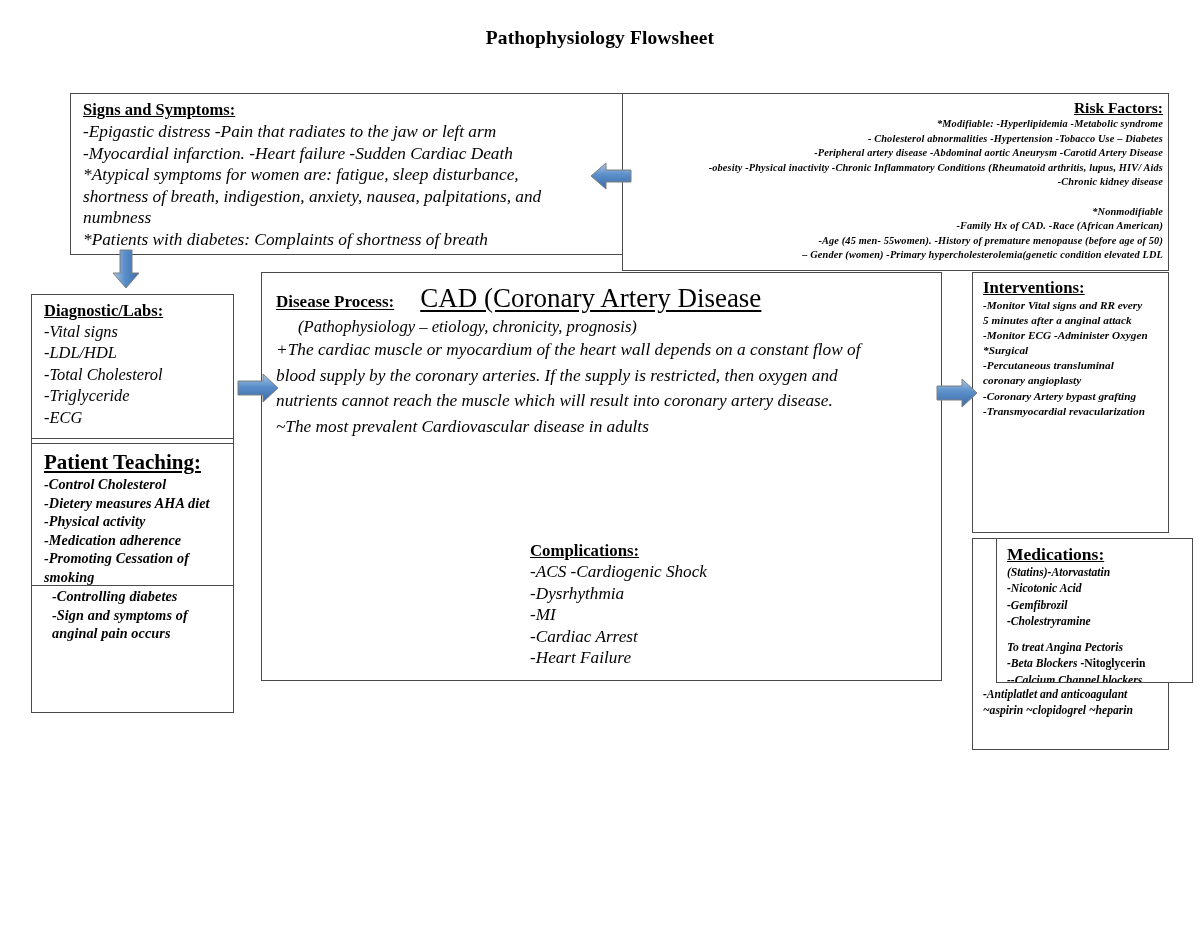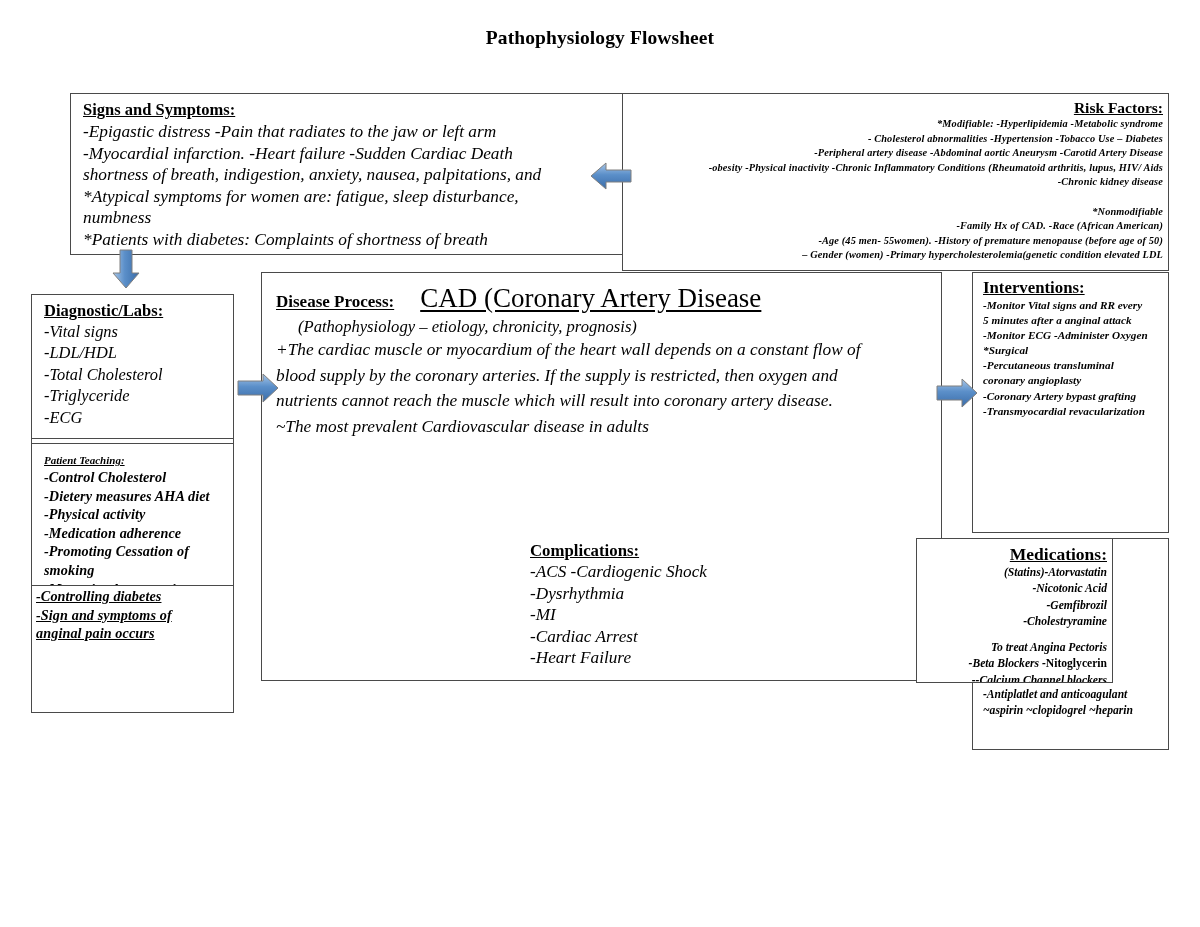"shortness of breath, indigestion," div { order: before "*Atypical symptoms for women are:" -> after "*Atypical symptoms for women are:" }
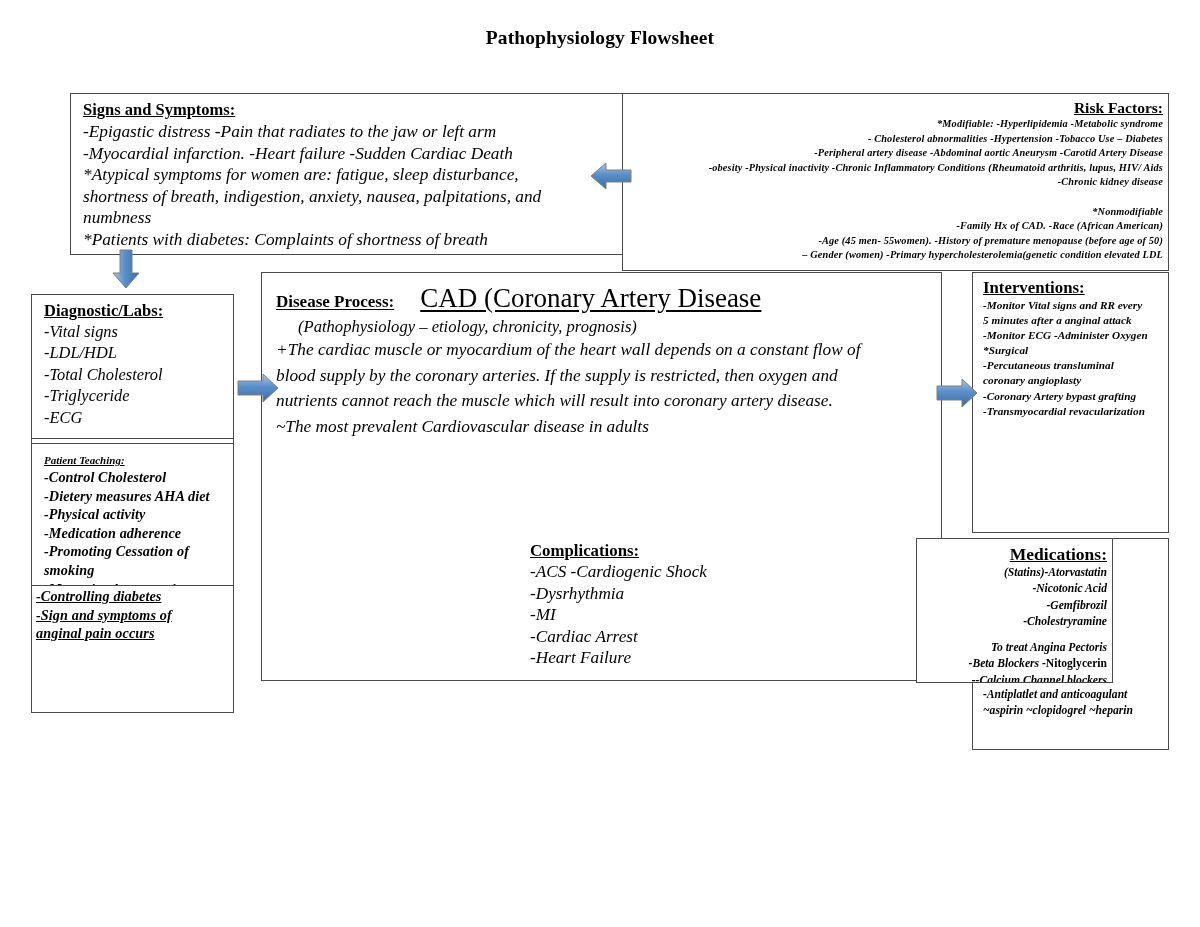"Patient Teaching:" #teach-box .hd { font-size: 11px -> 21px; font-style: italic -> none }
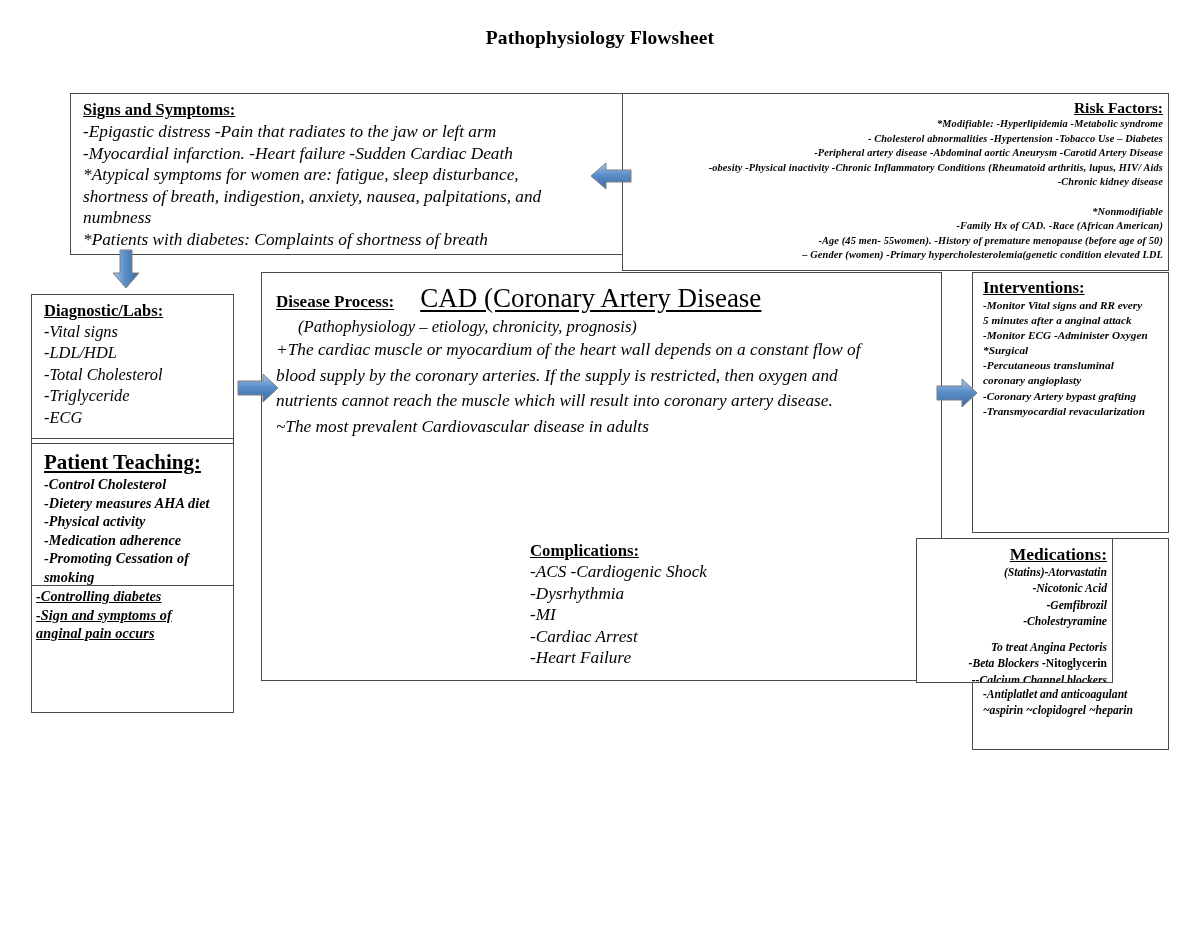"Medications:" #meds-box { left: 916px -> 996px; text-align: right -> none }
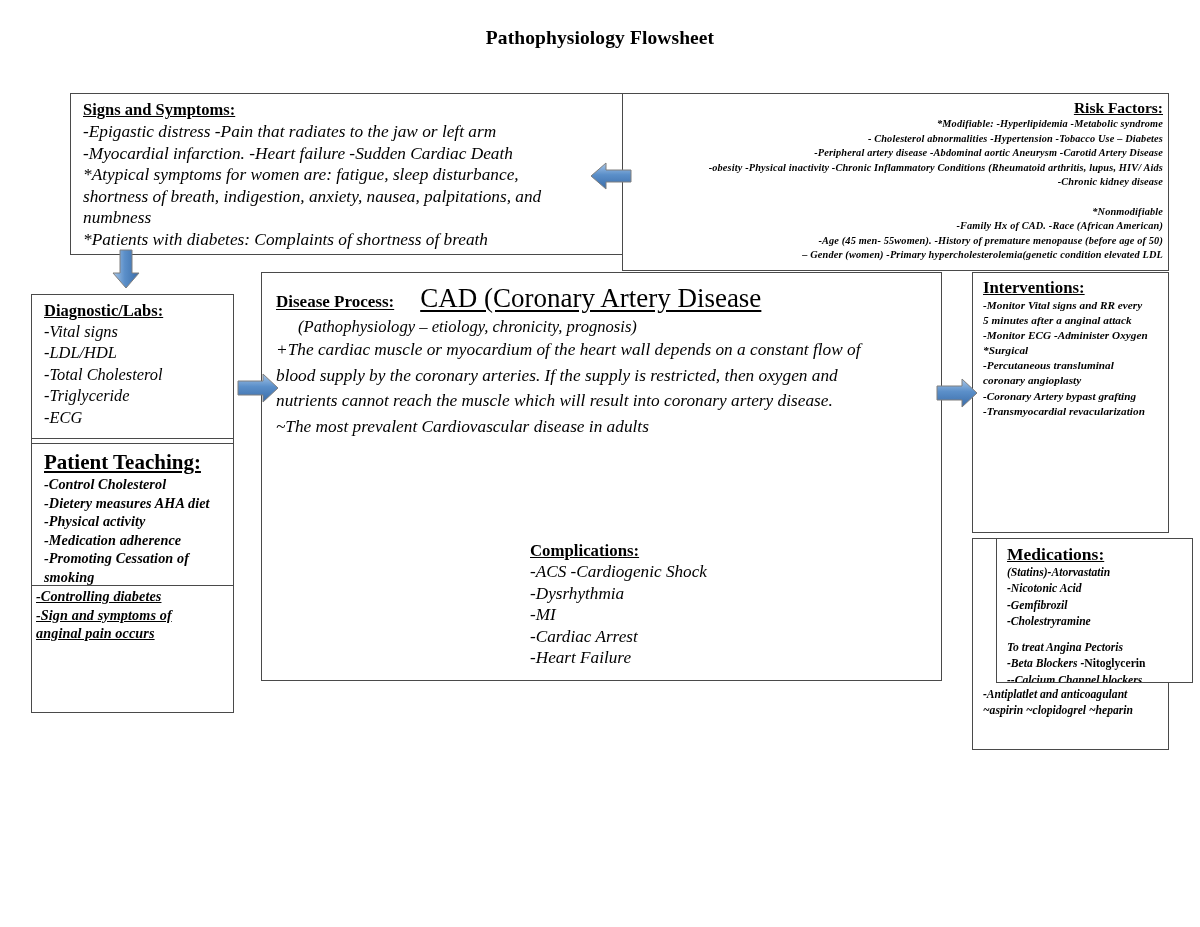"-Controlling diabetes" #teach-outer .overflow-lines { left: 4px -> 20px; text-decoration: underline -> none }
